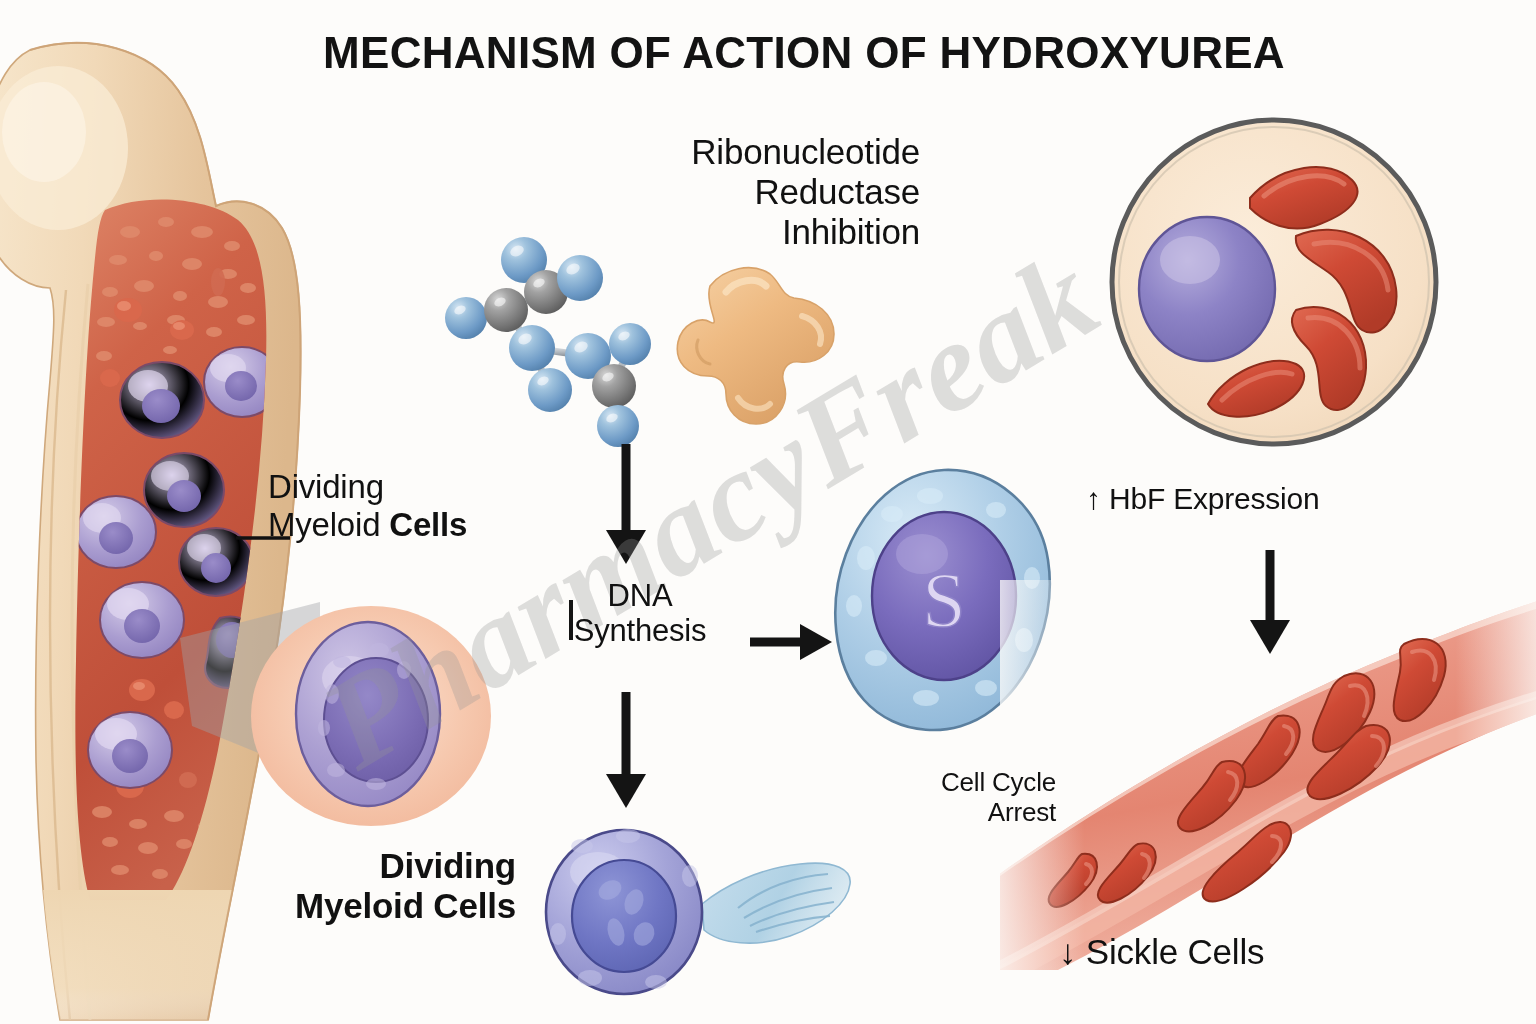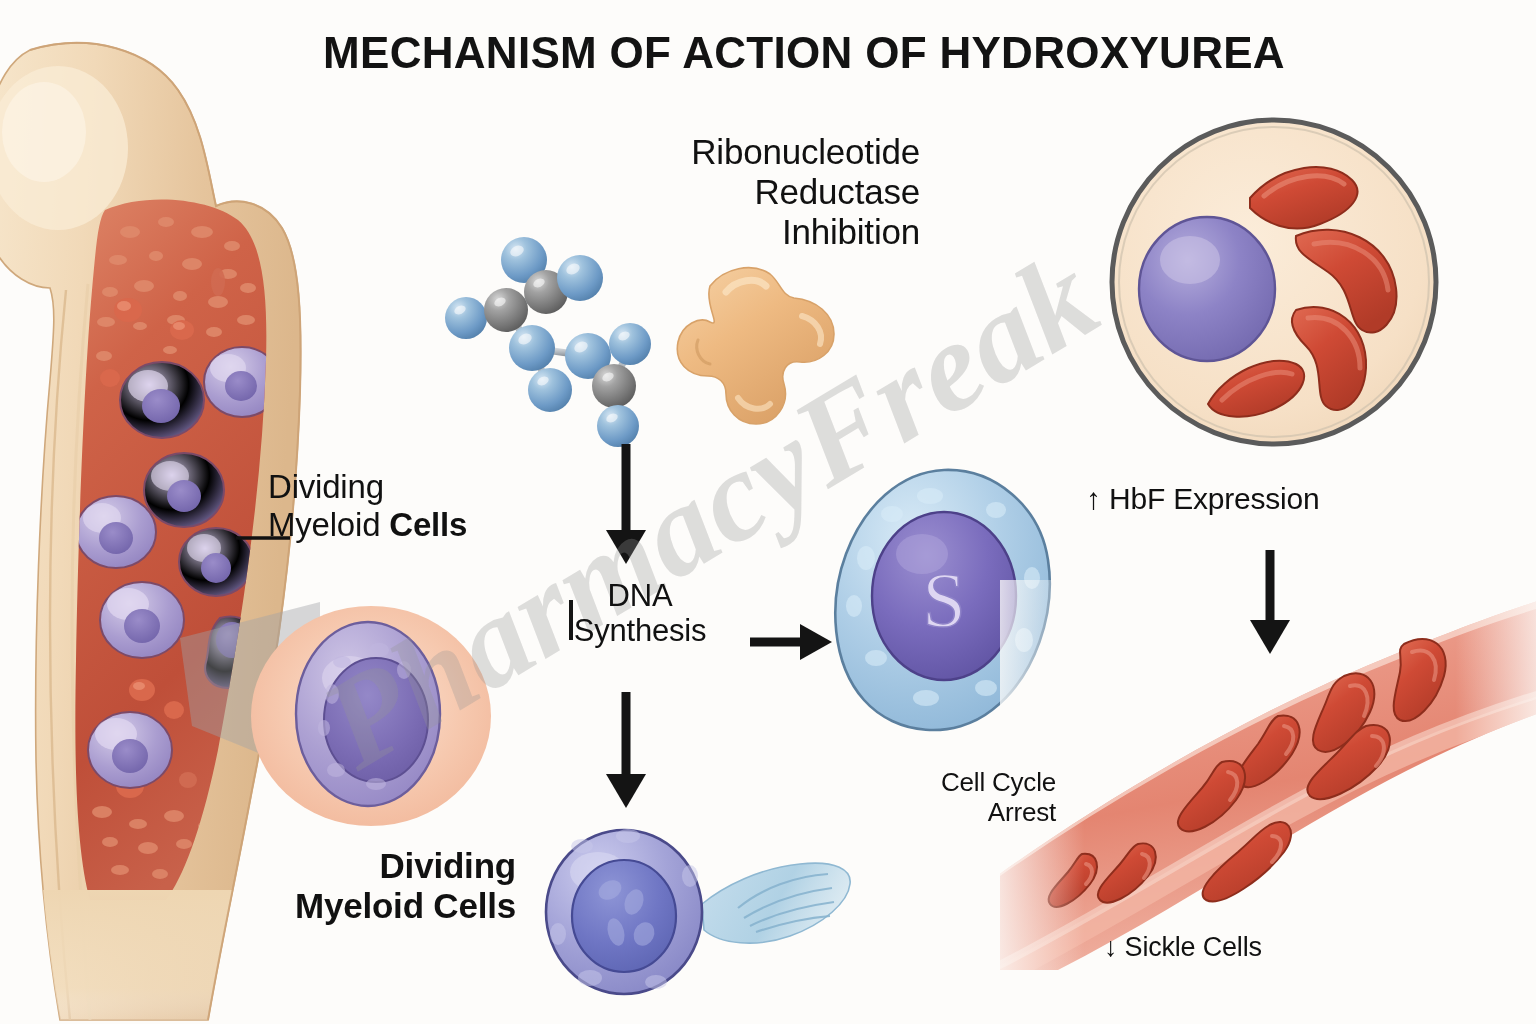"↓ Sickle Cells" #lbl-sickle { font-size: 27px -> 35px; left: 1104px -> 1059px }
